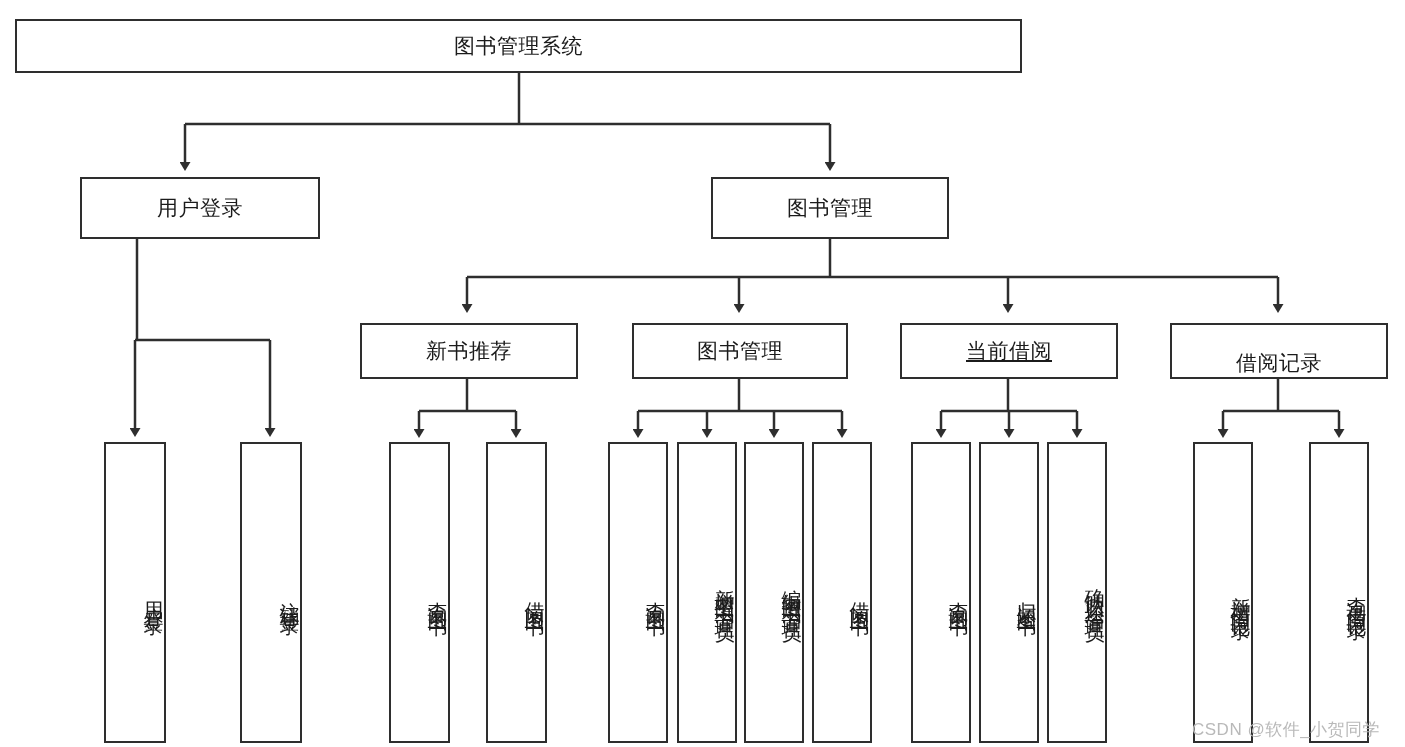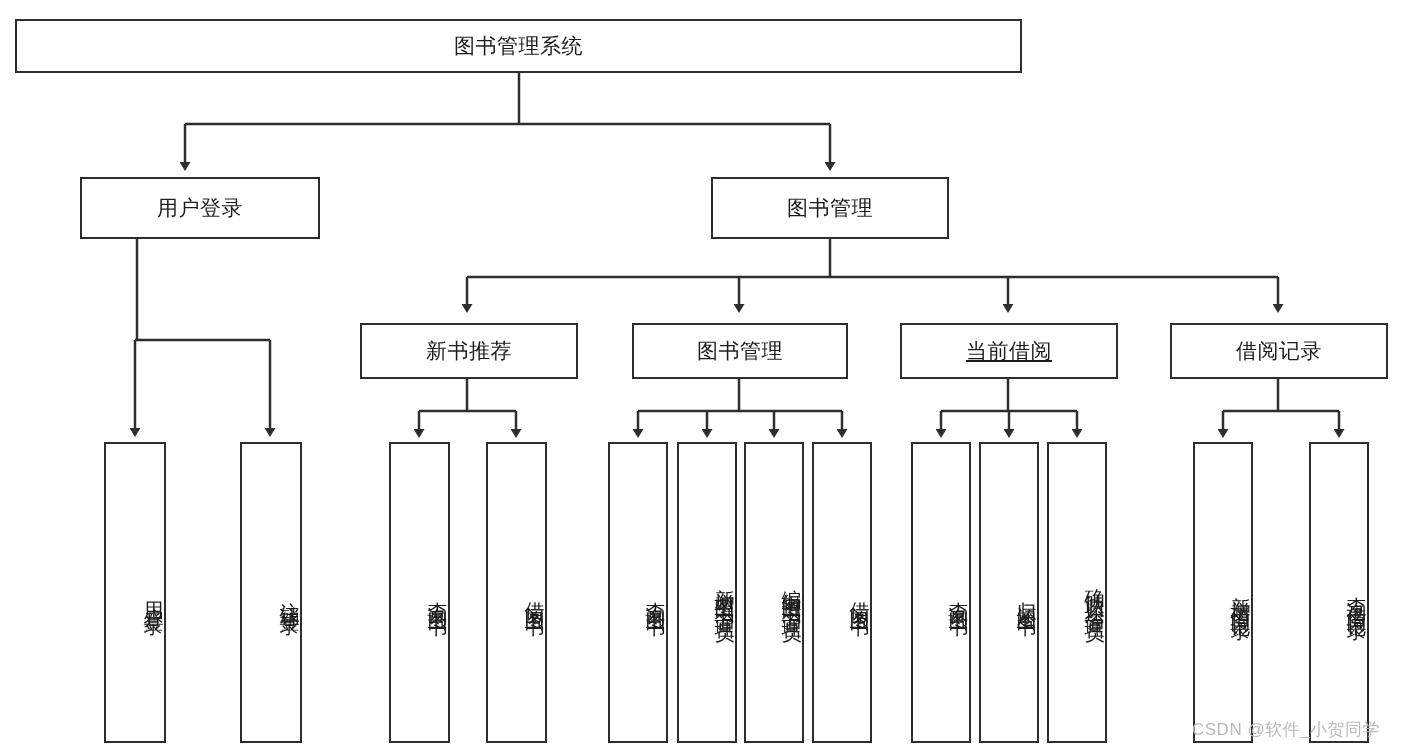"借阅记录" div.node { align-items: none -> flex-end }
